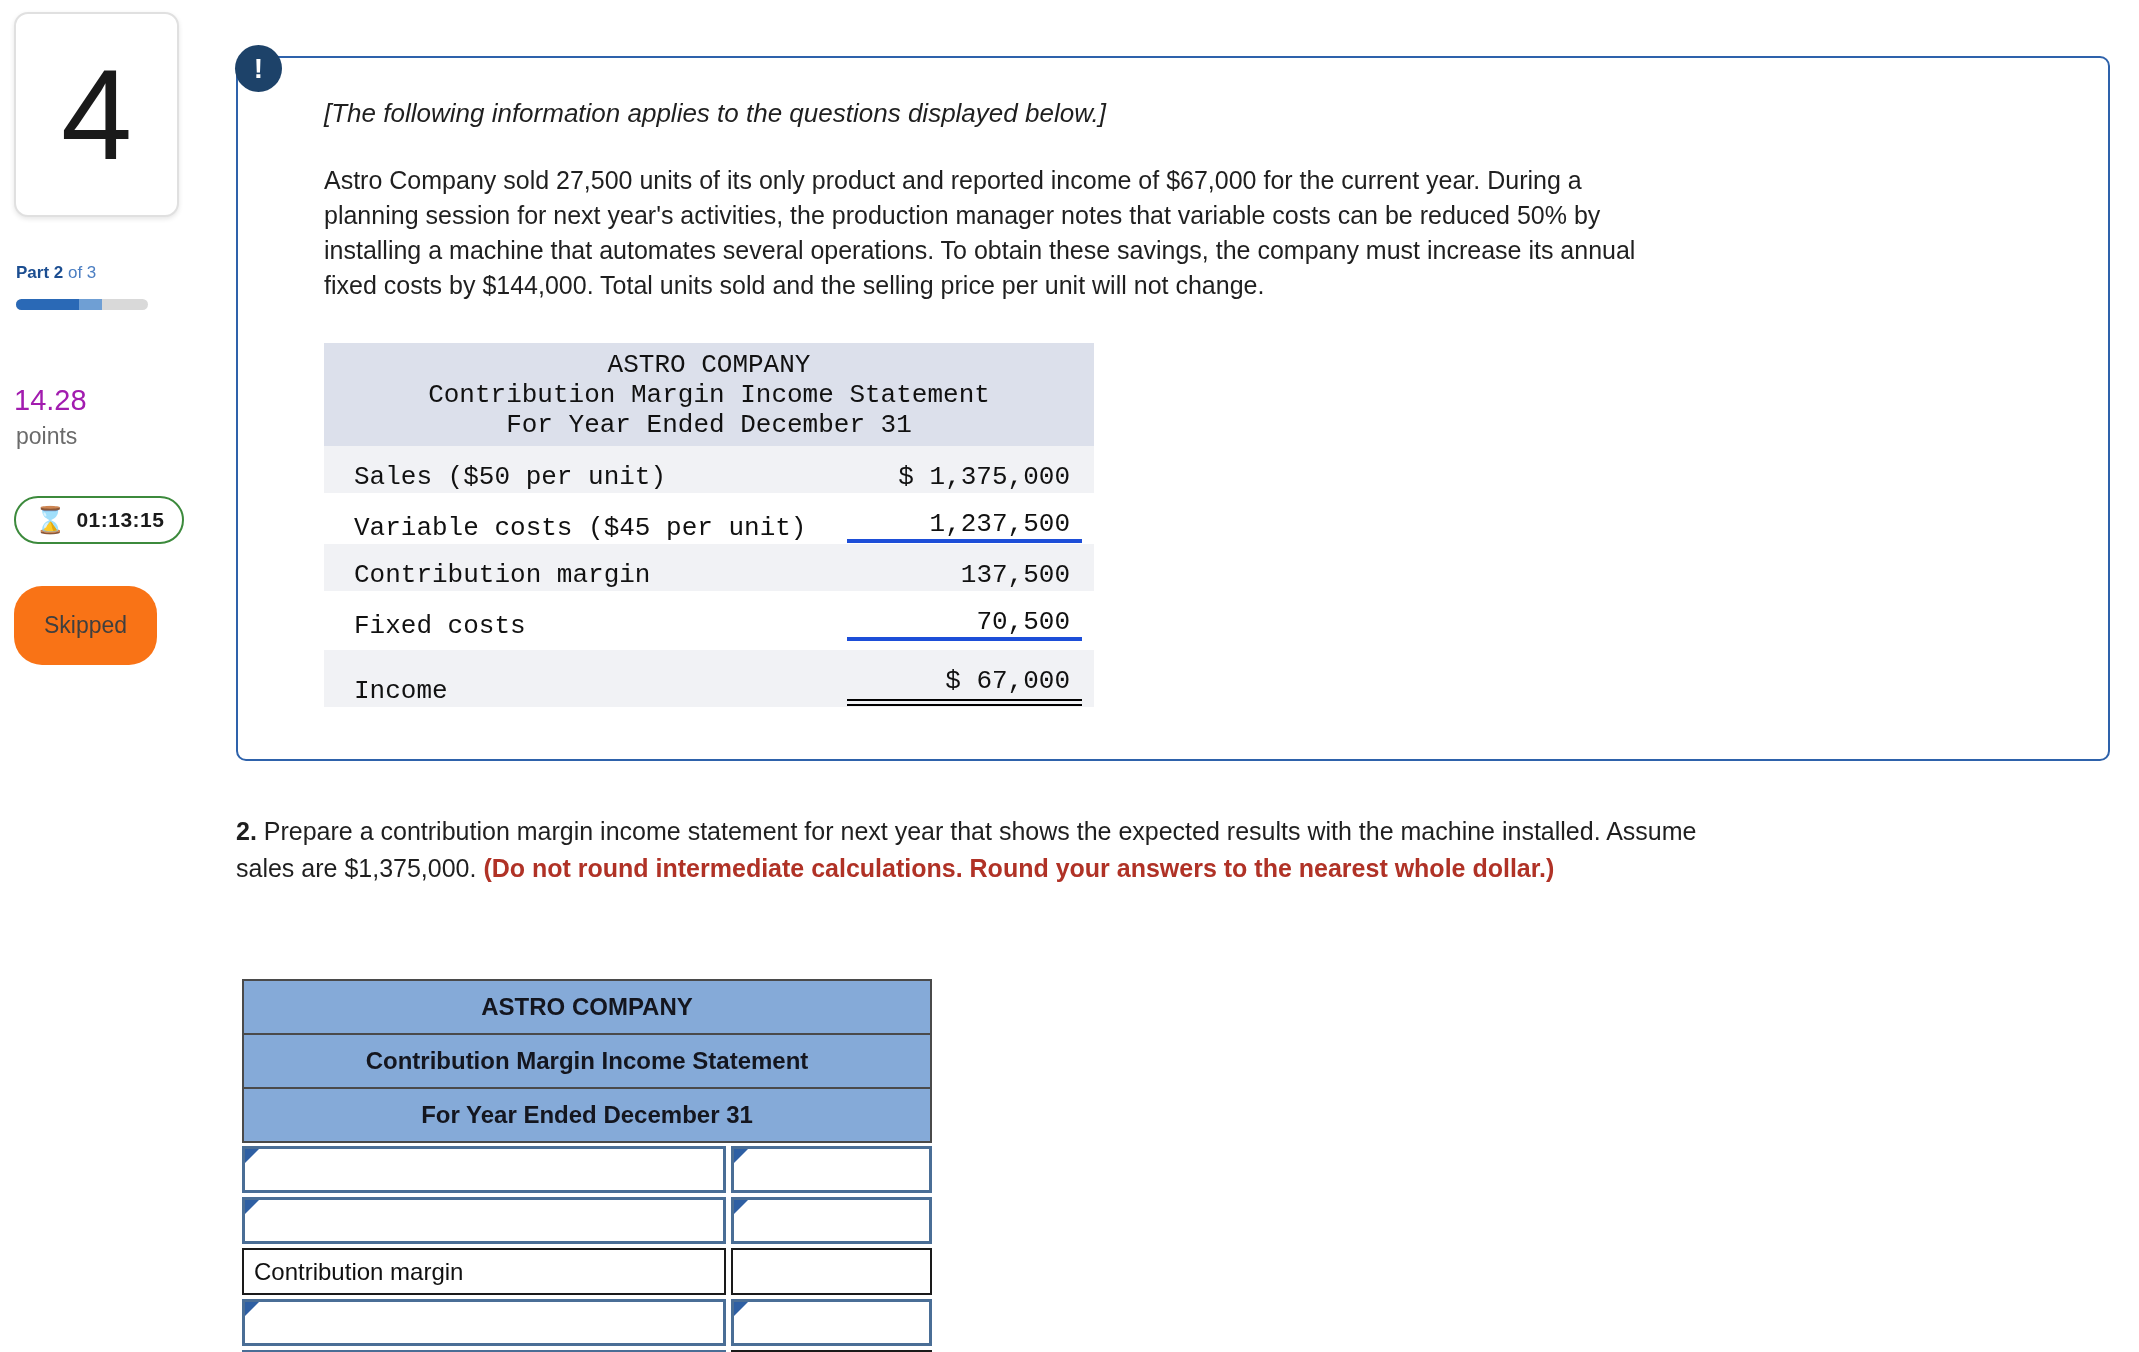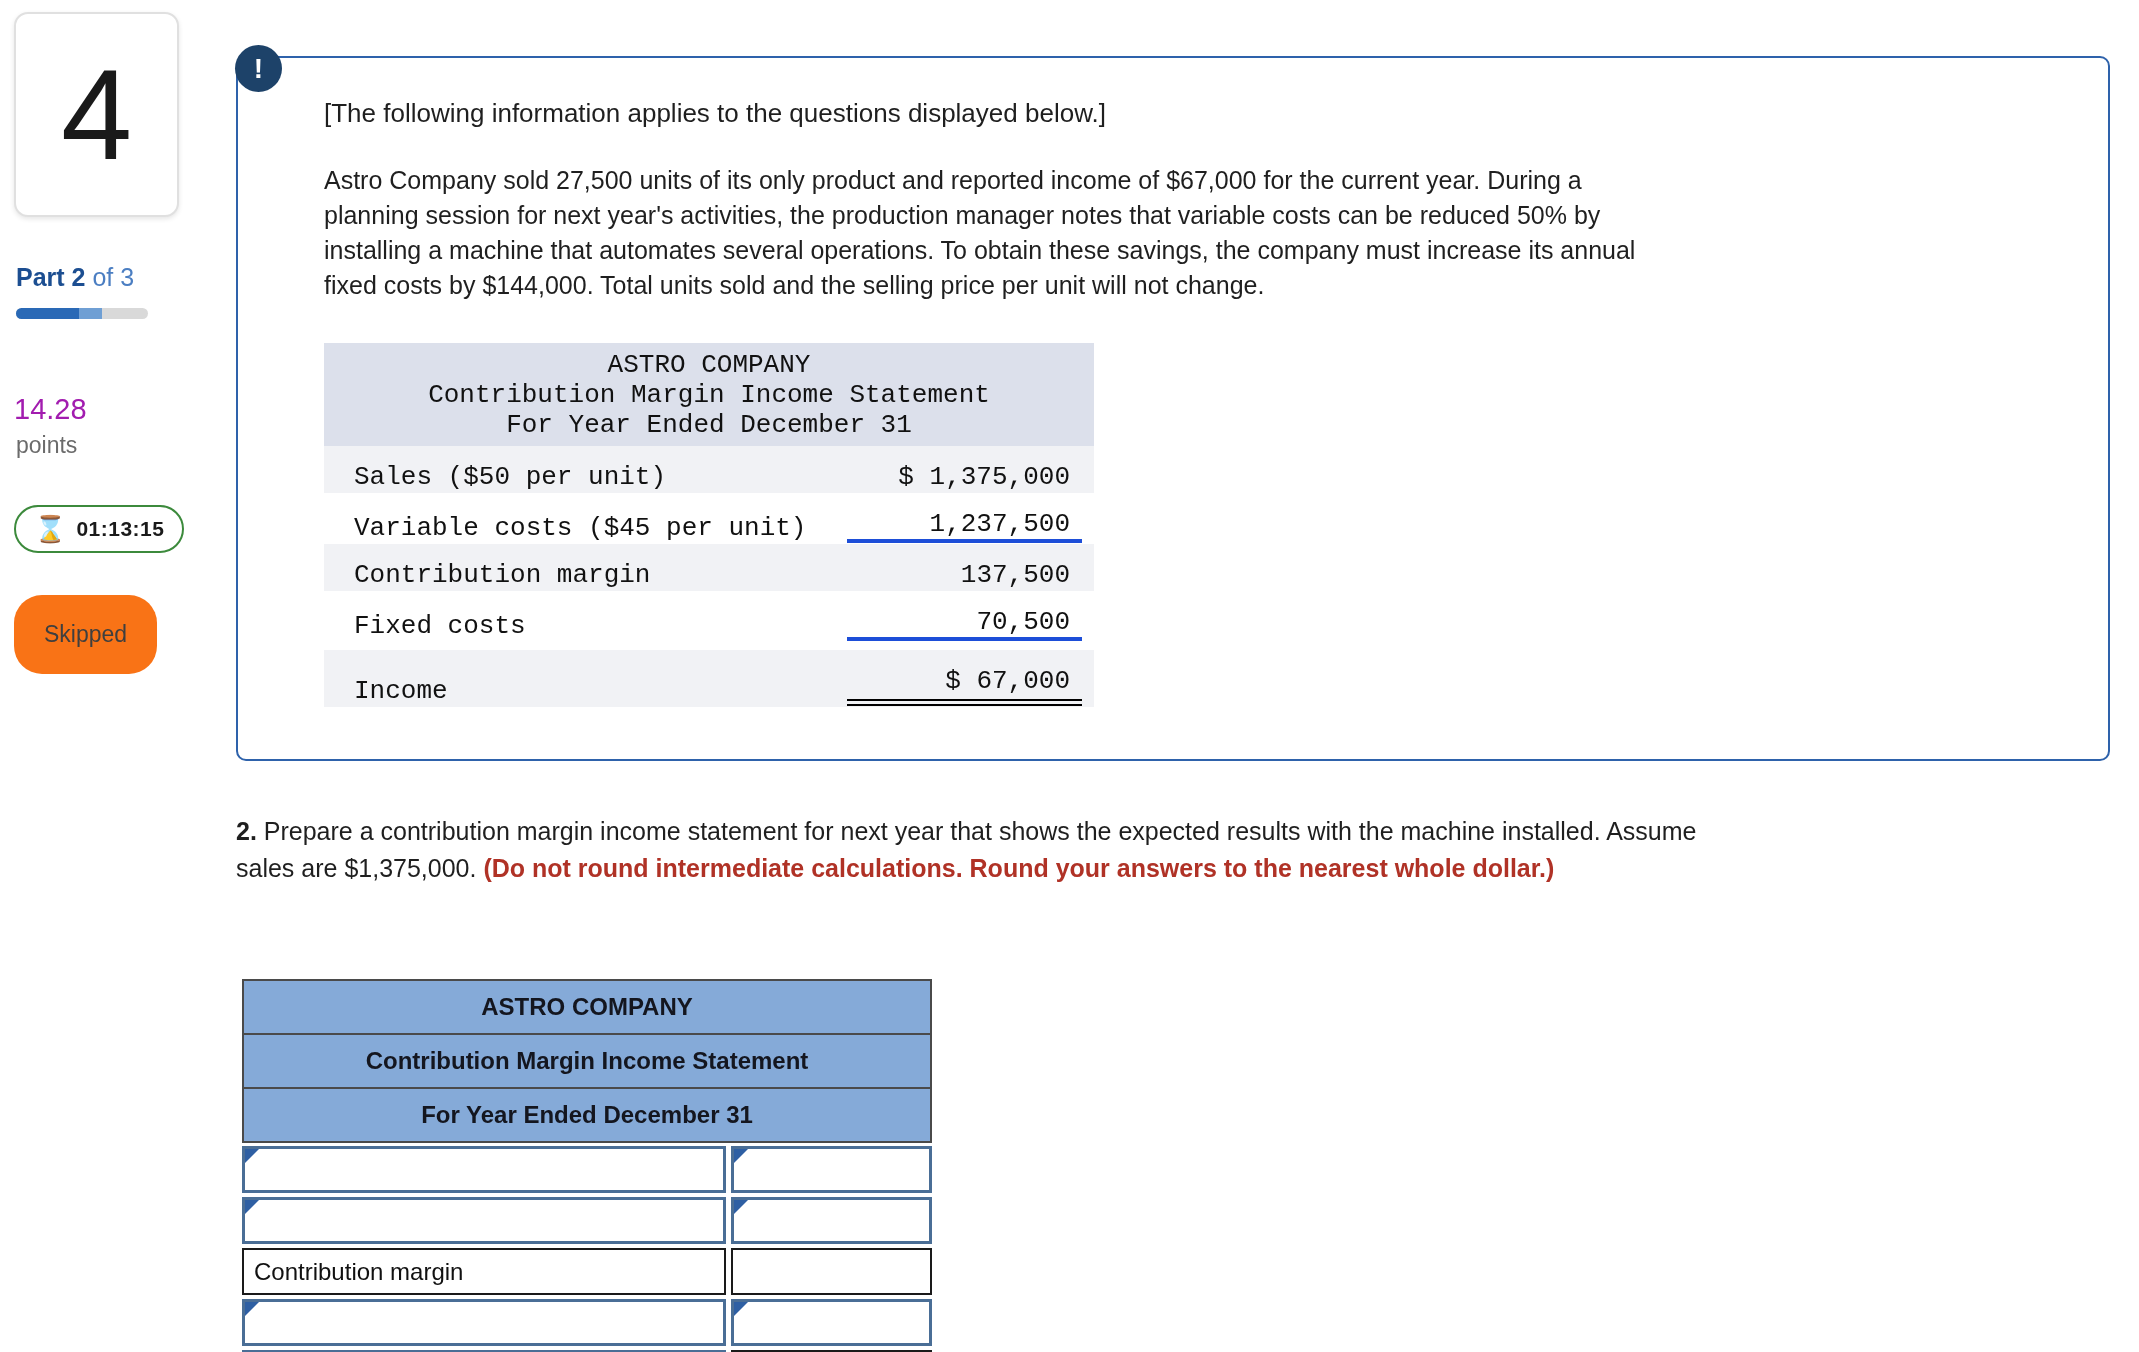"[The following information applies to" .applies { font-style: none -> italic }
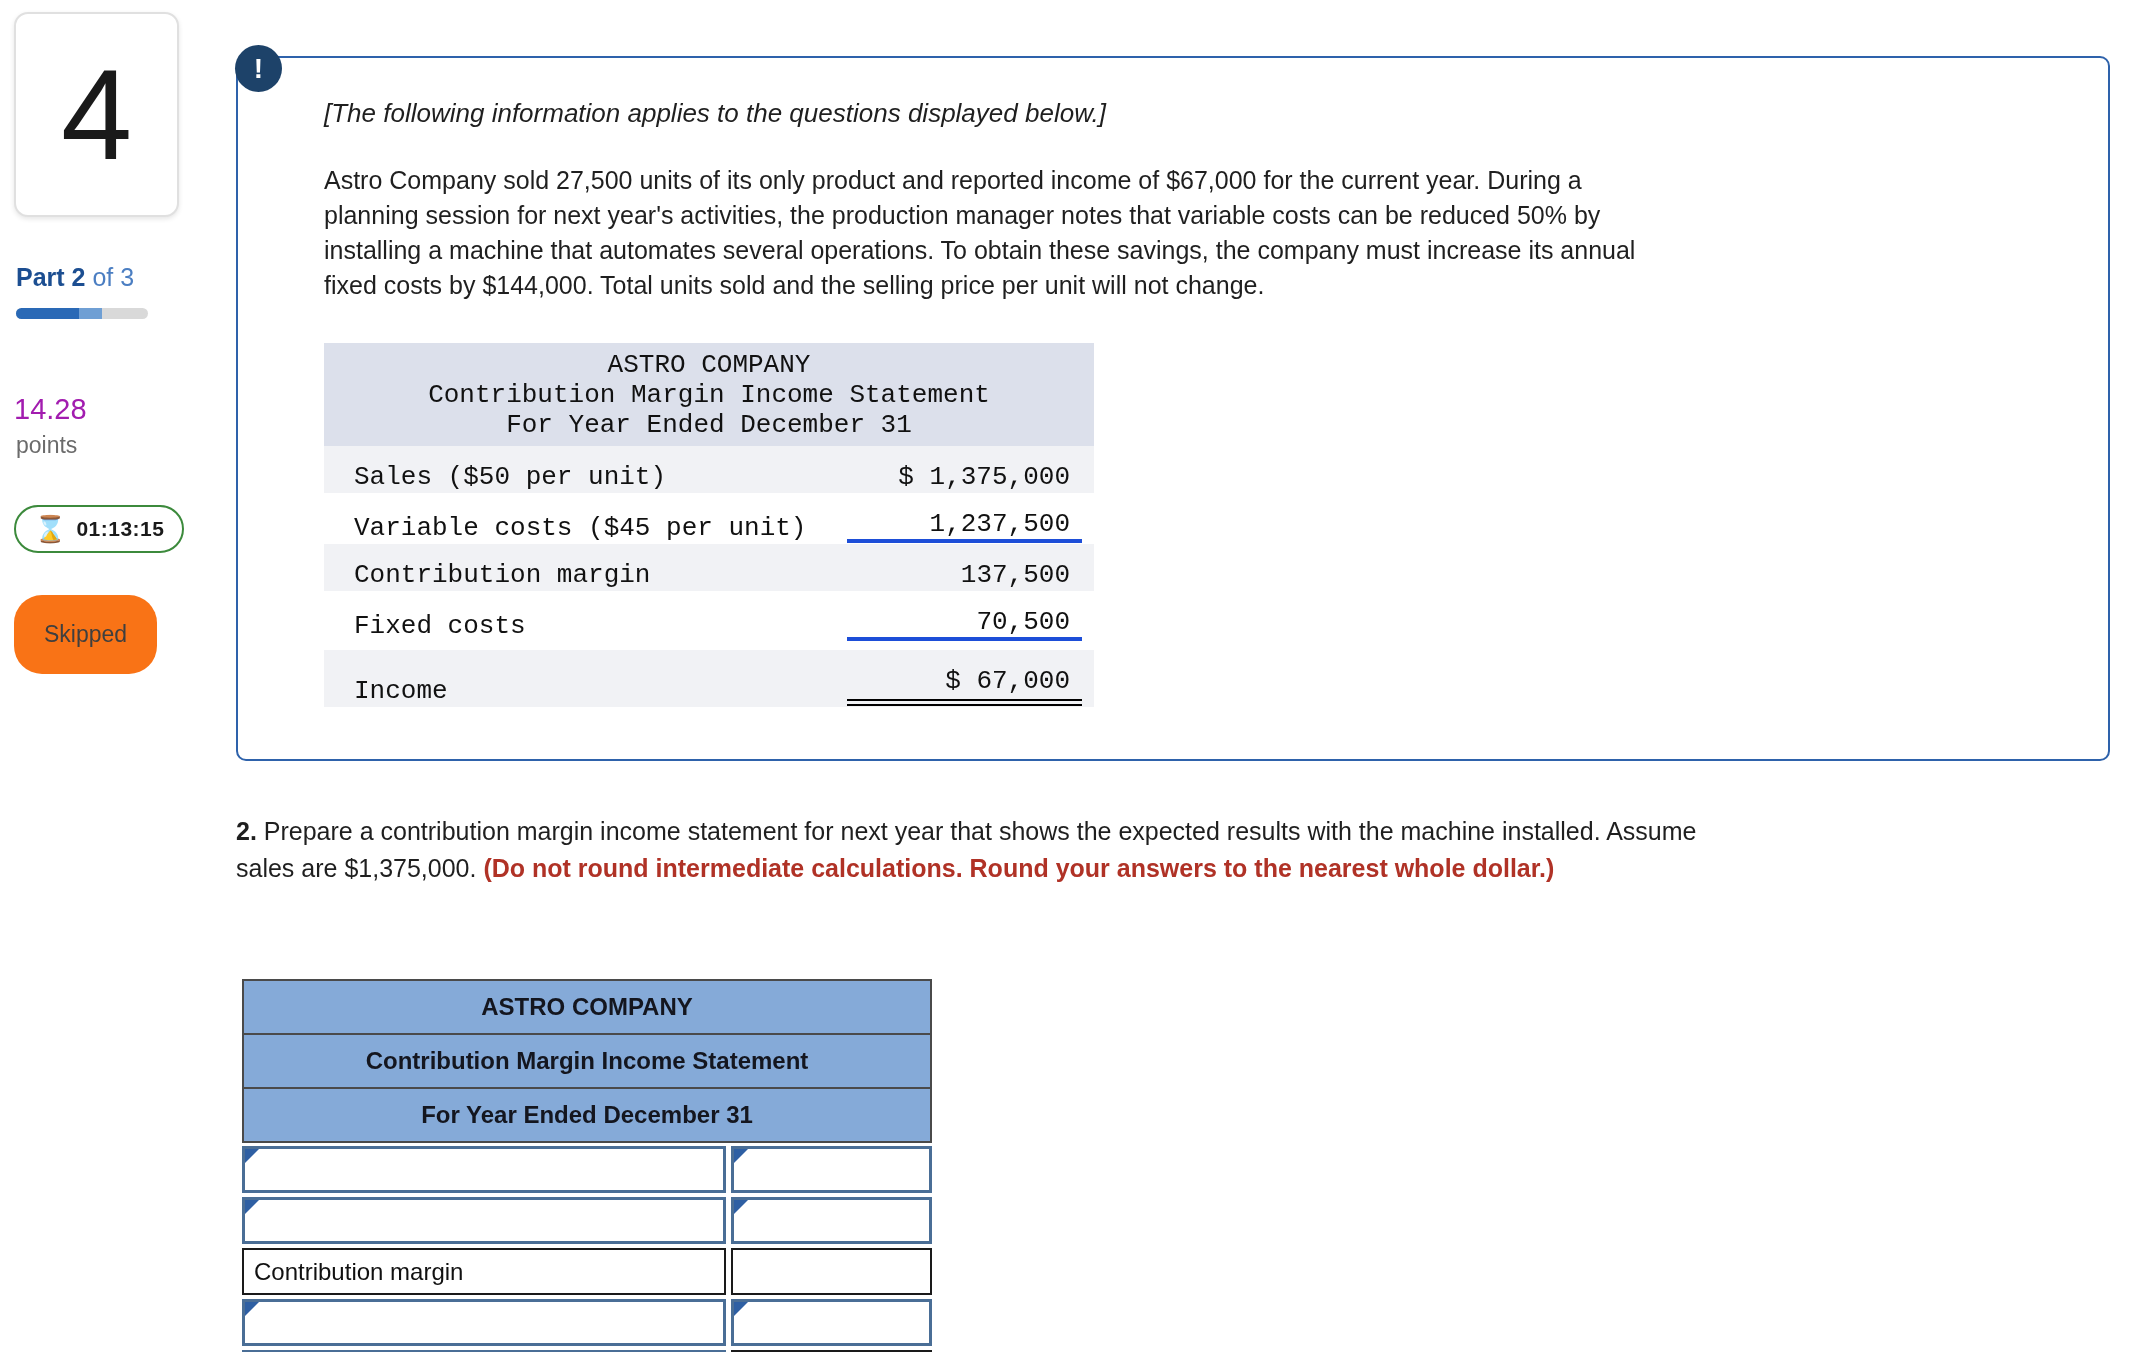"Part 2 of 3" .part { font-size: 25px -> 17px }
